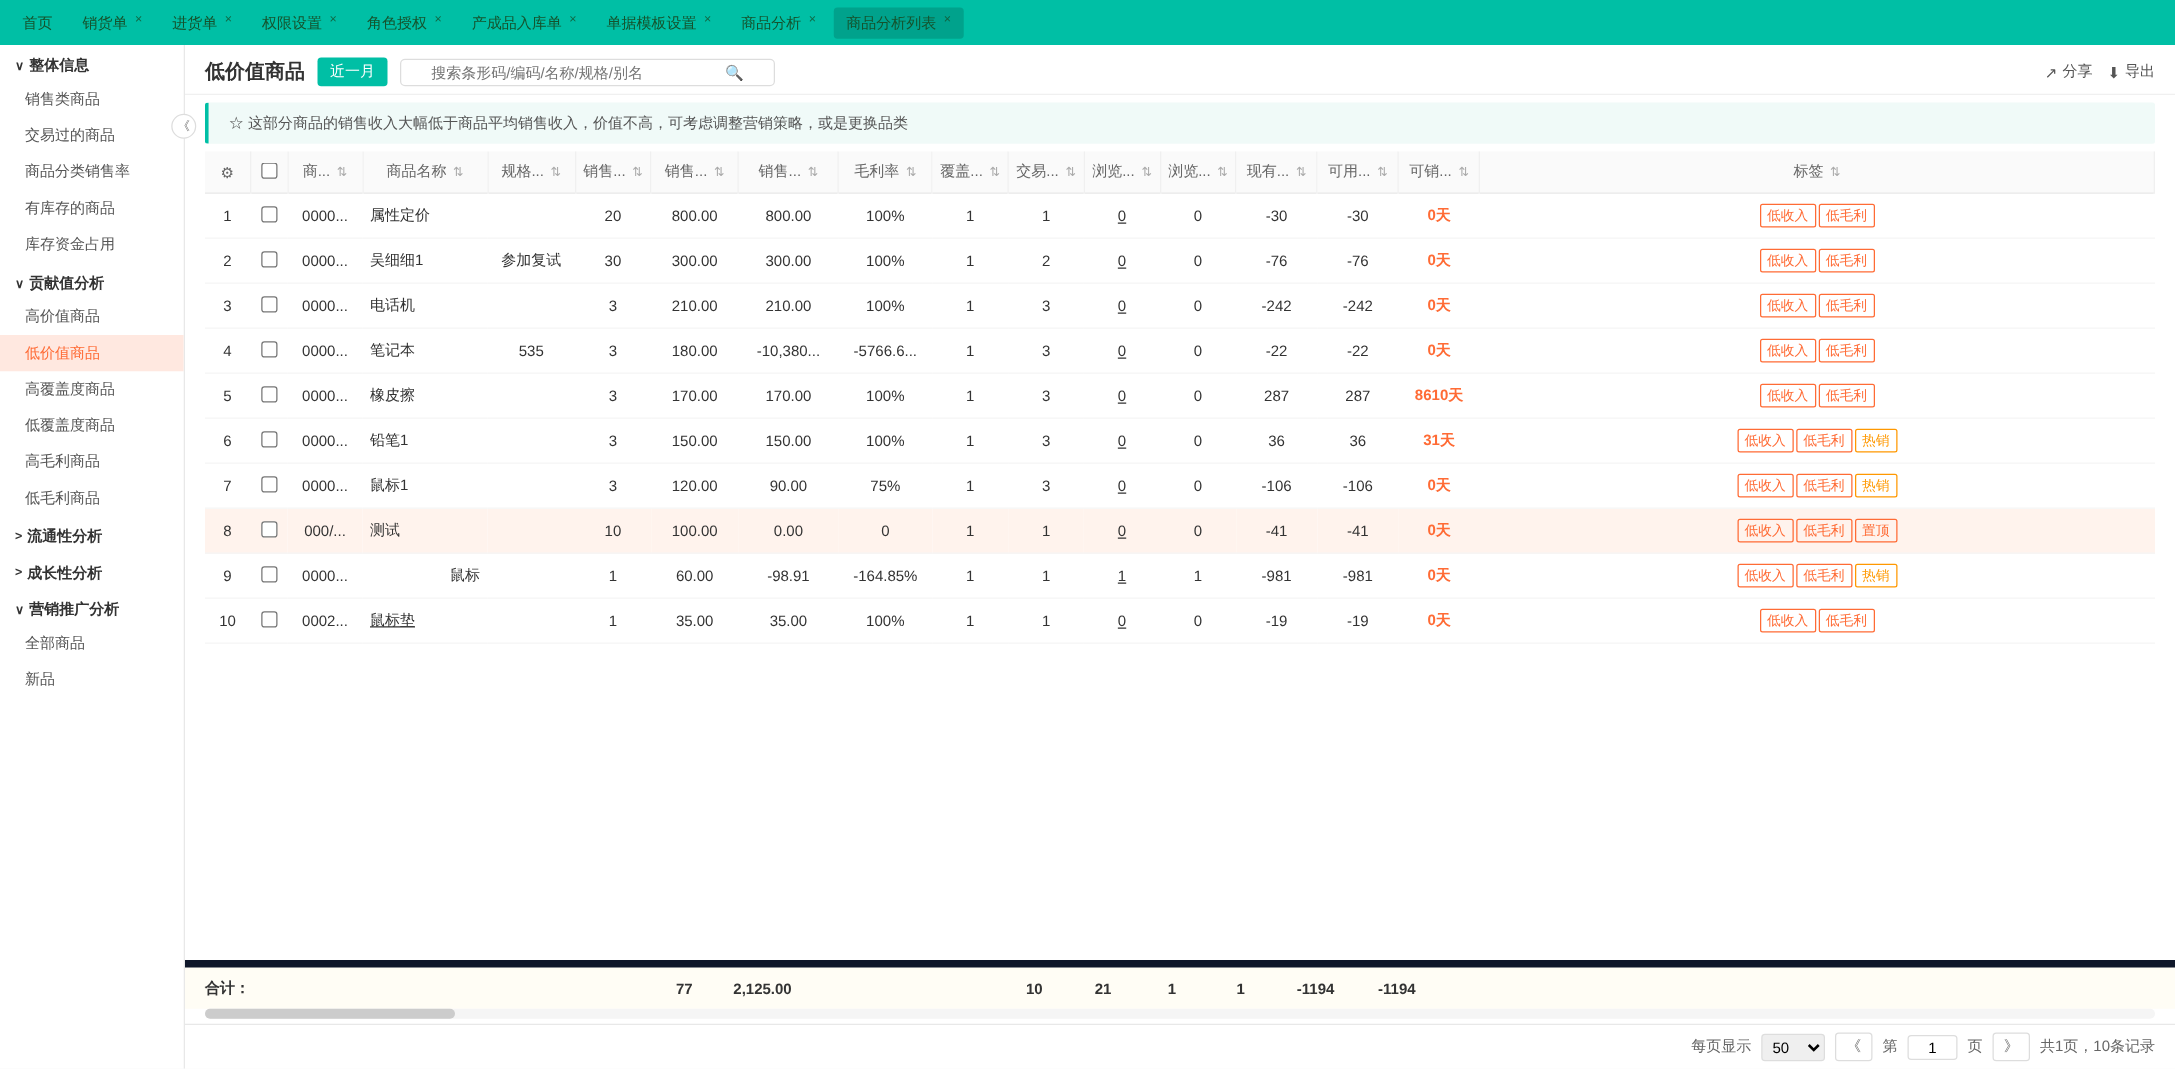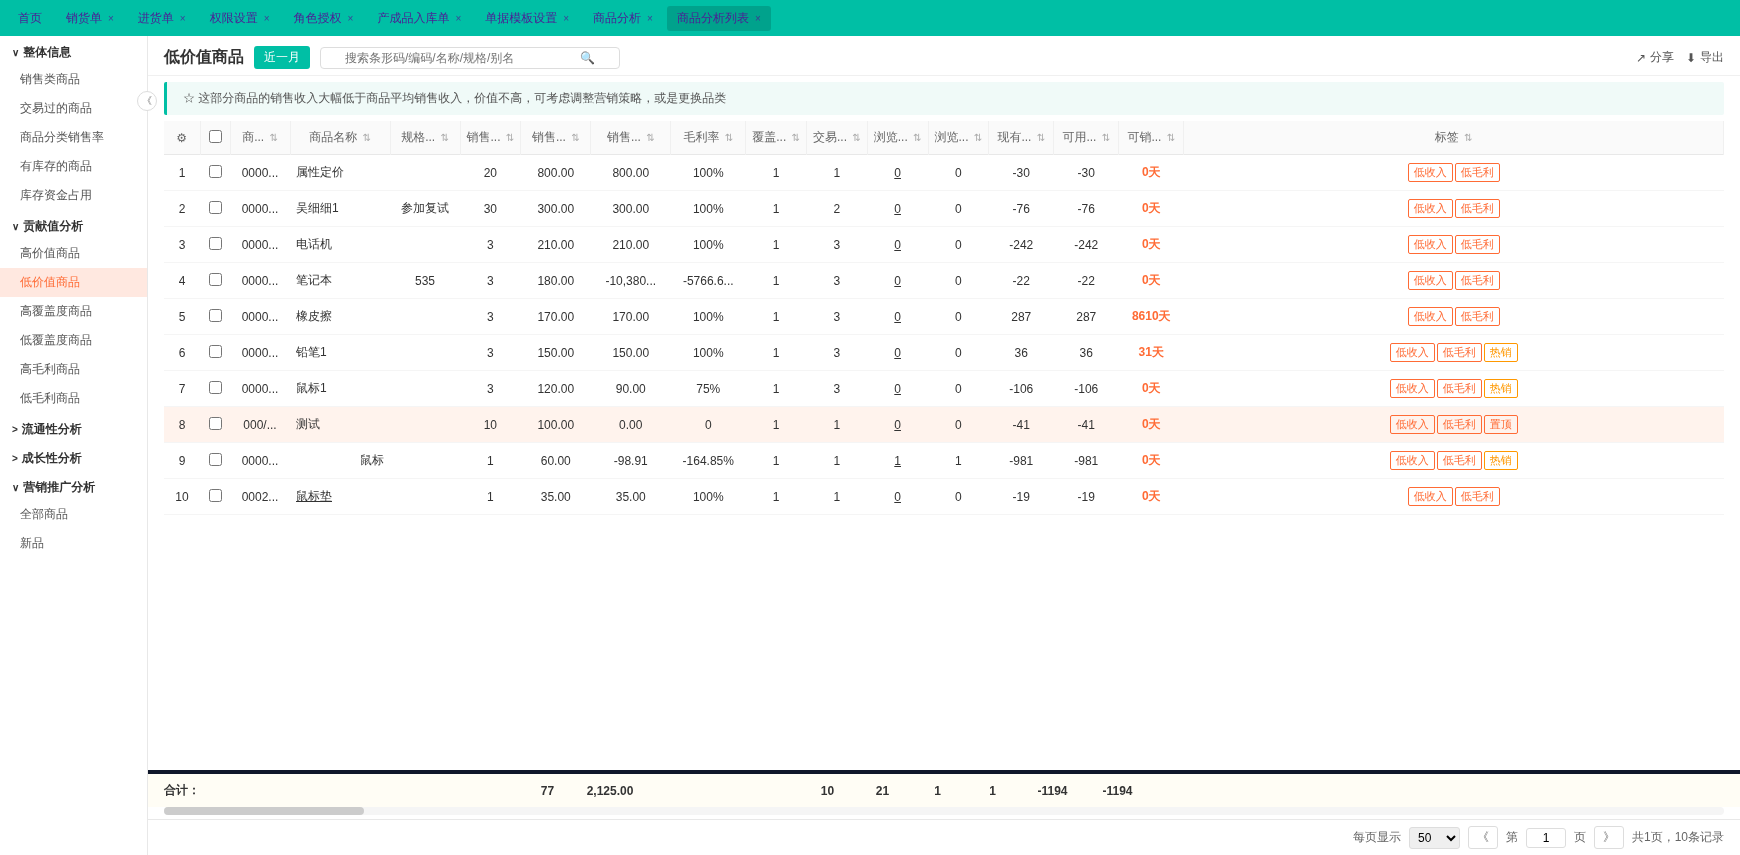"首页" .nav-item { align-items: center -> none; color: #4c1d95 -> #14532d }
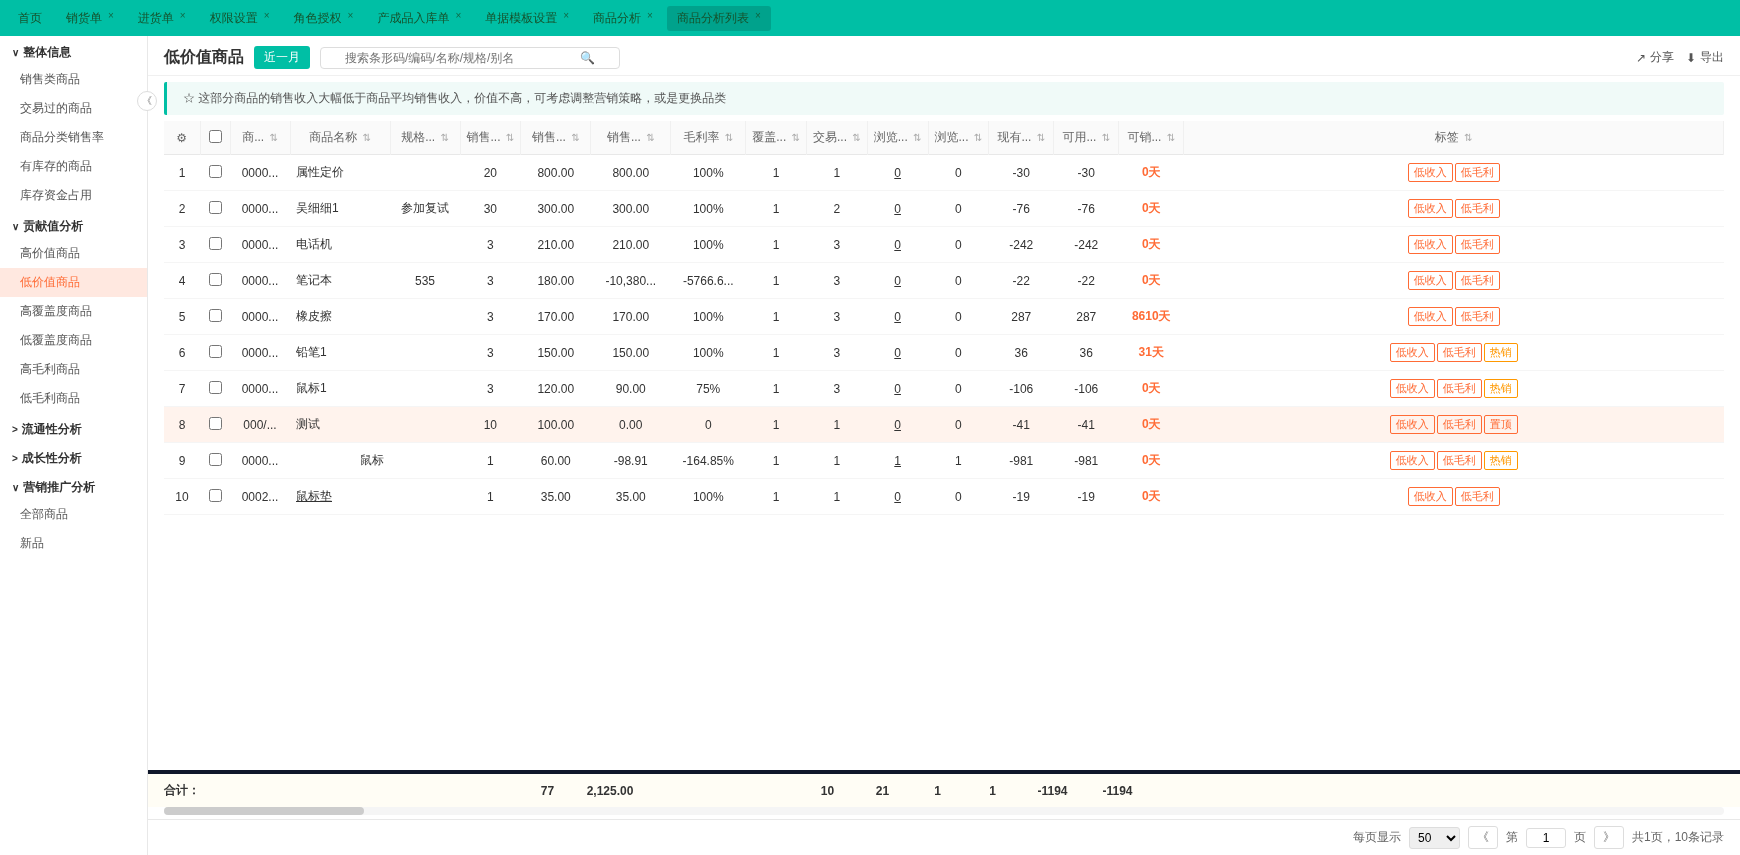"合计：" .footer-bar { border-top: 4px solid #0f172a -> 6px solid #0f172a }
